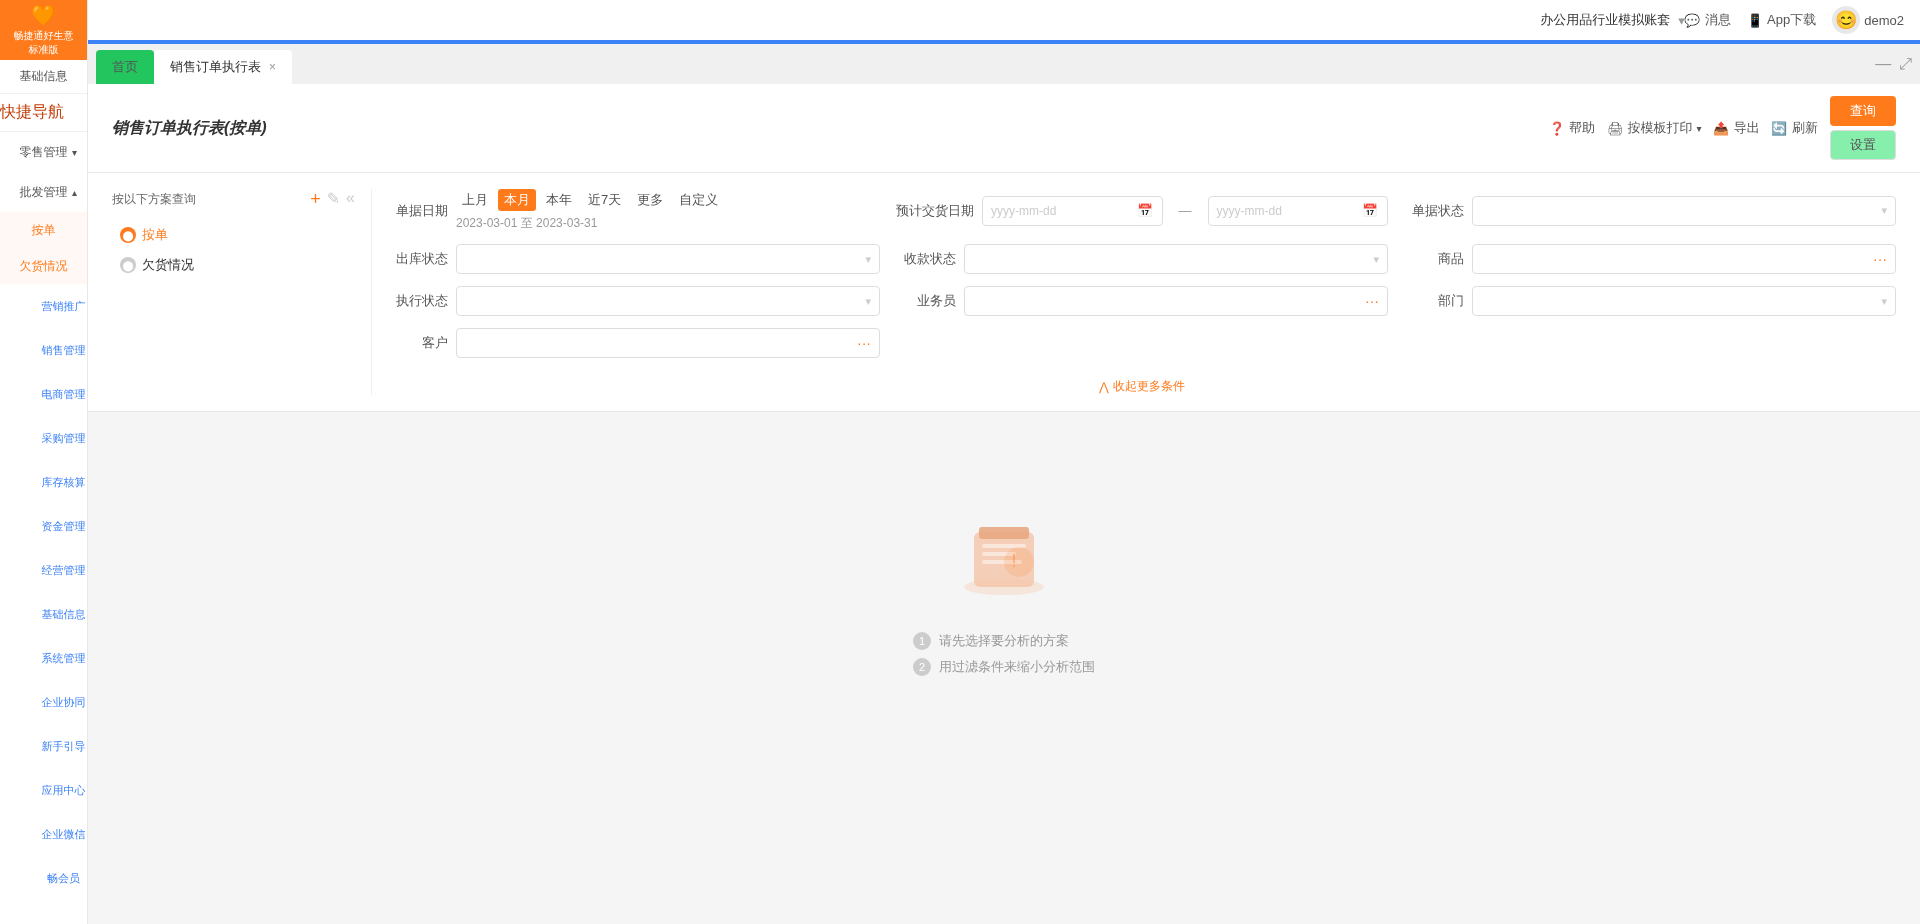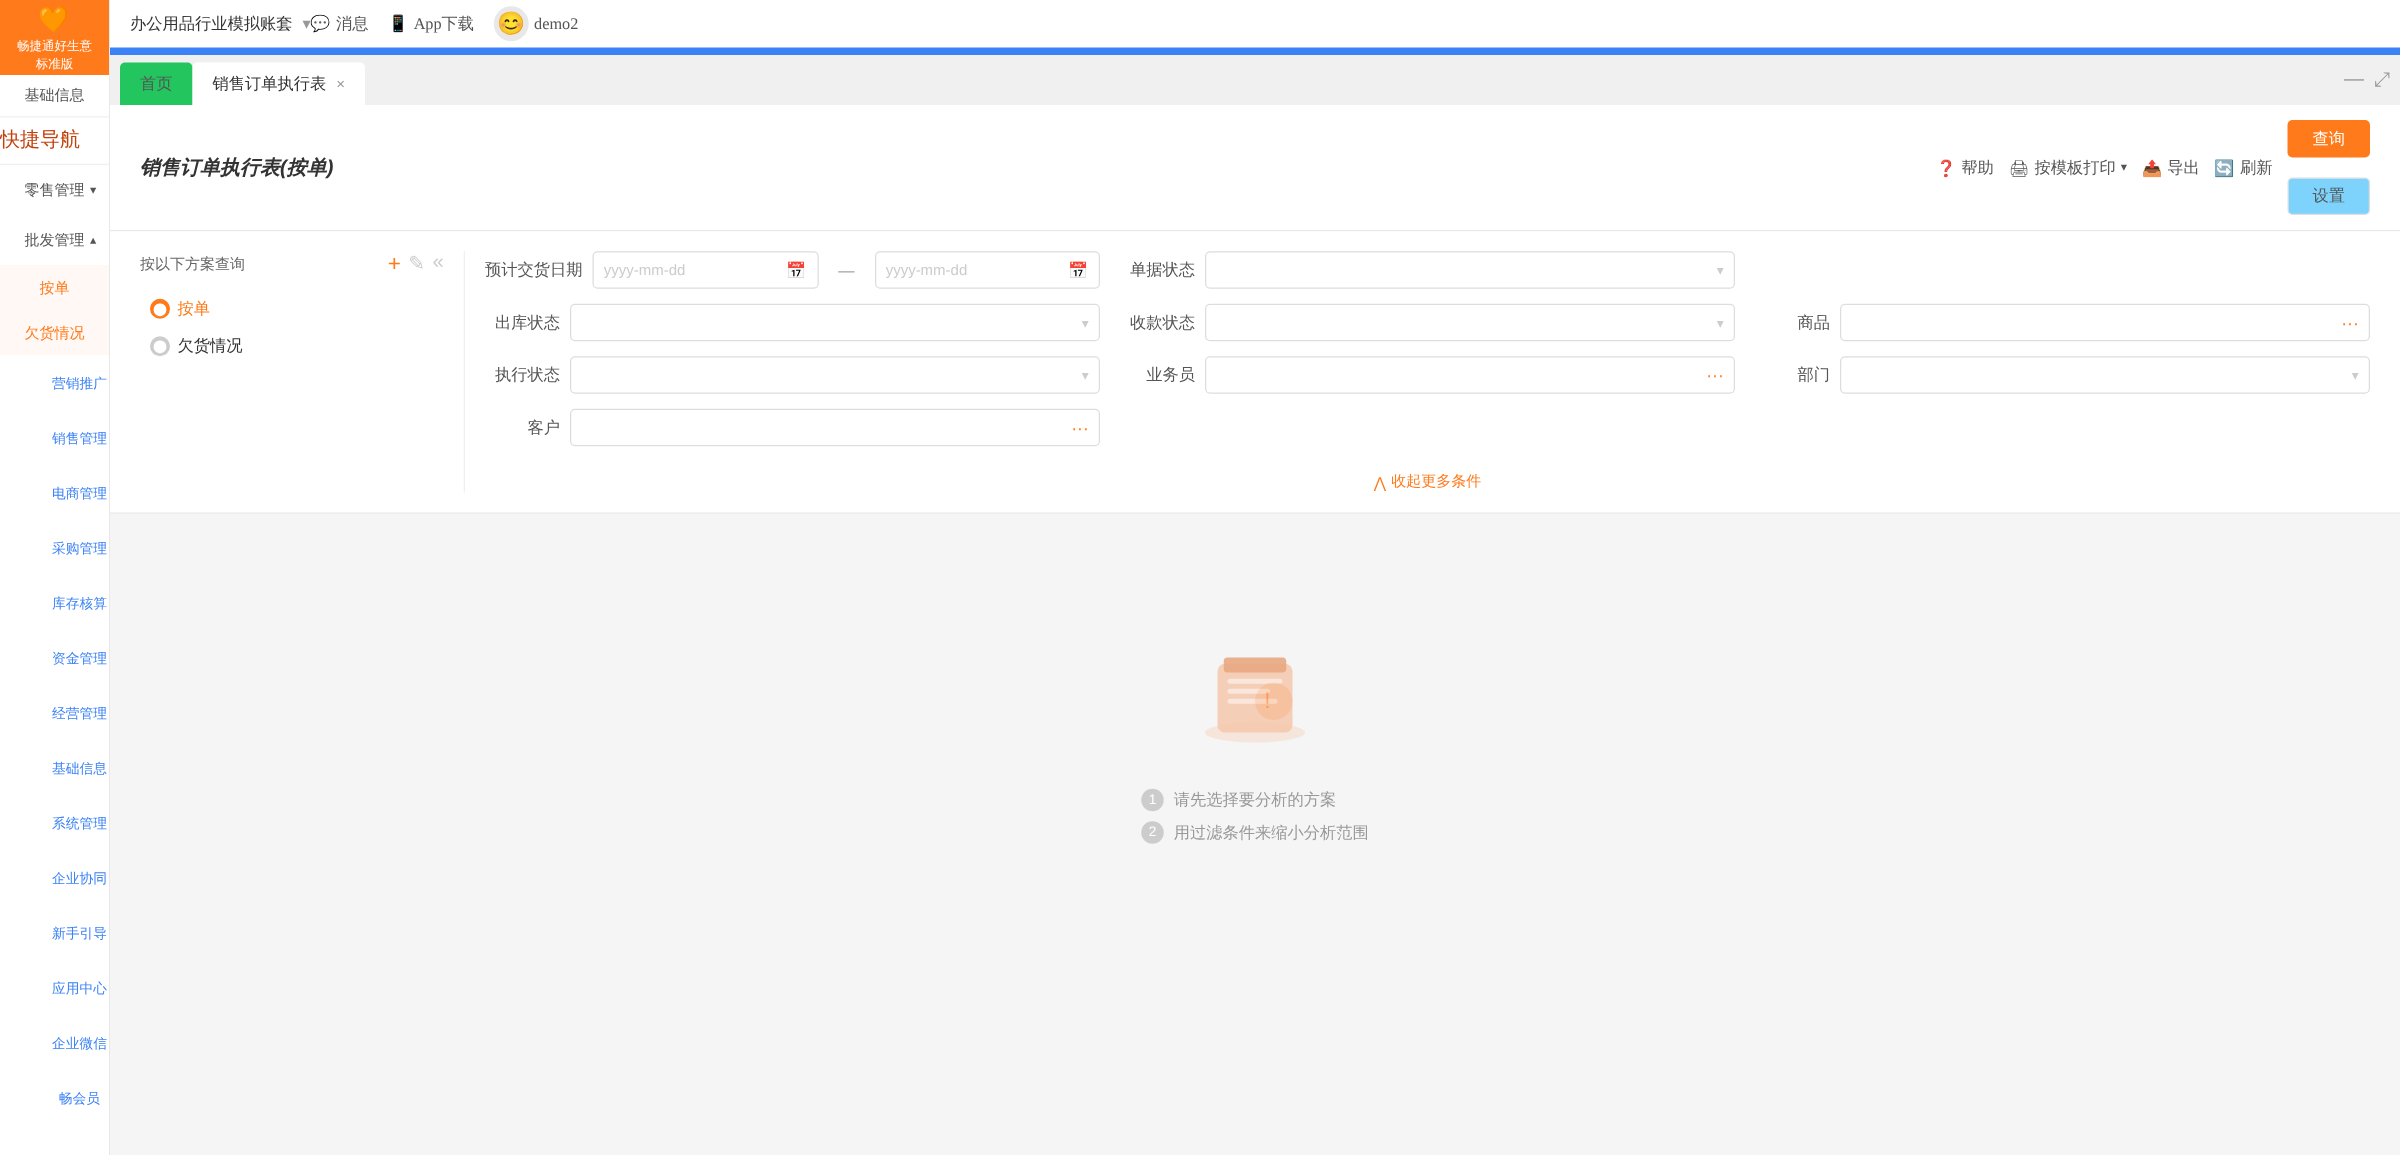"办公用品行业模拟账套" .topbar { border-bottom: 6px solid #3b82f6 -> 4px solid #3b82f6; font-family: Liberation Serif, serif -> none; justify-content: flex-start -> flex-end }
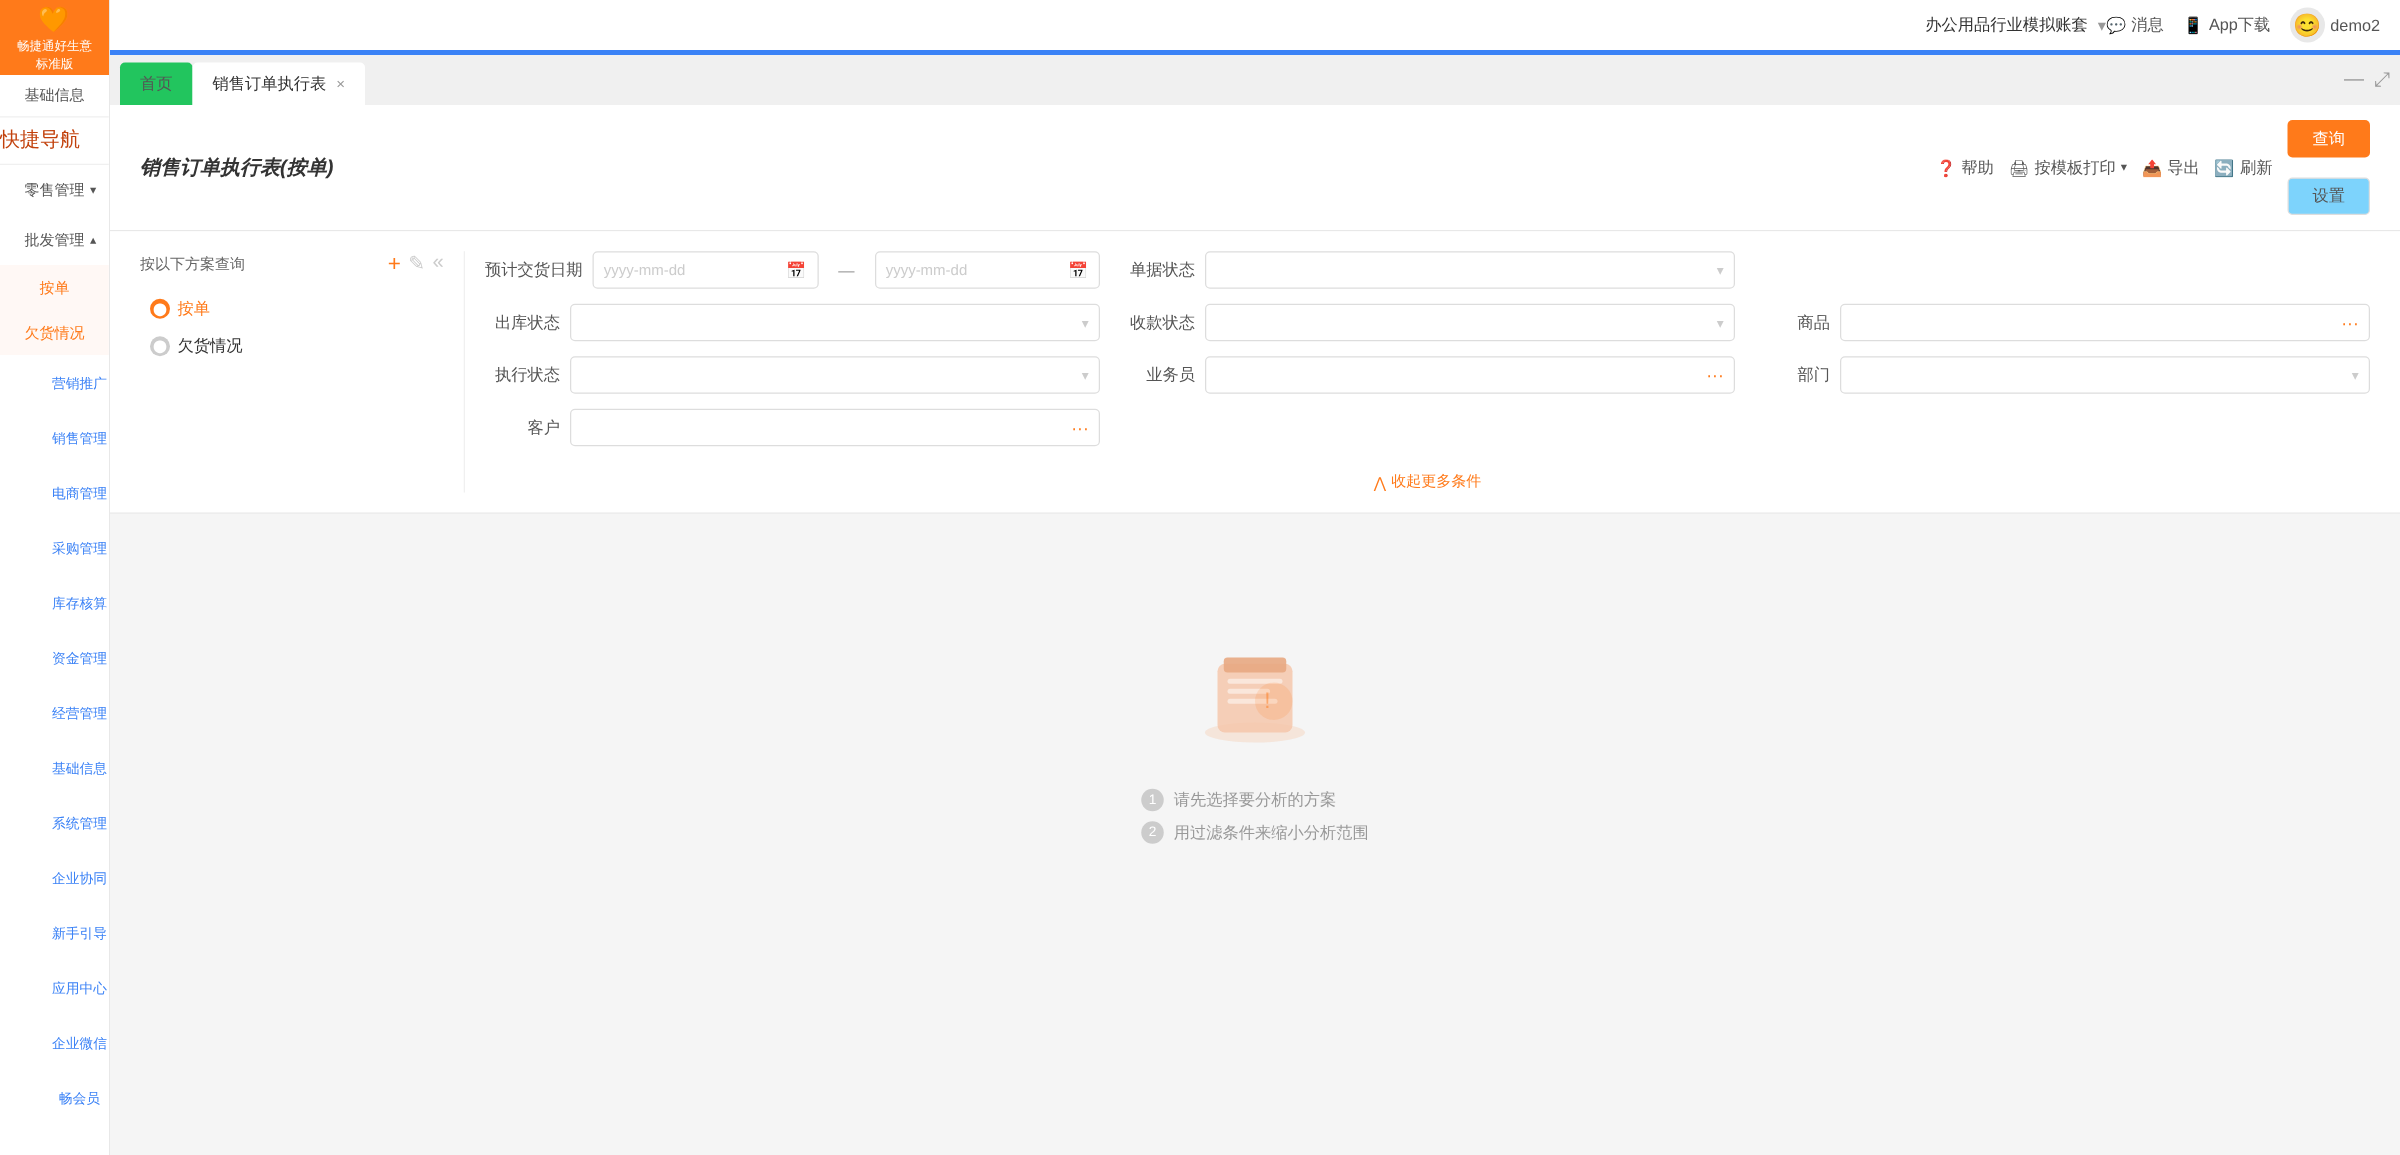"设置" .btn-settings { background: #7dd3fc -> #86efac; margin-top: 12px -> 0 }
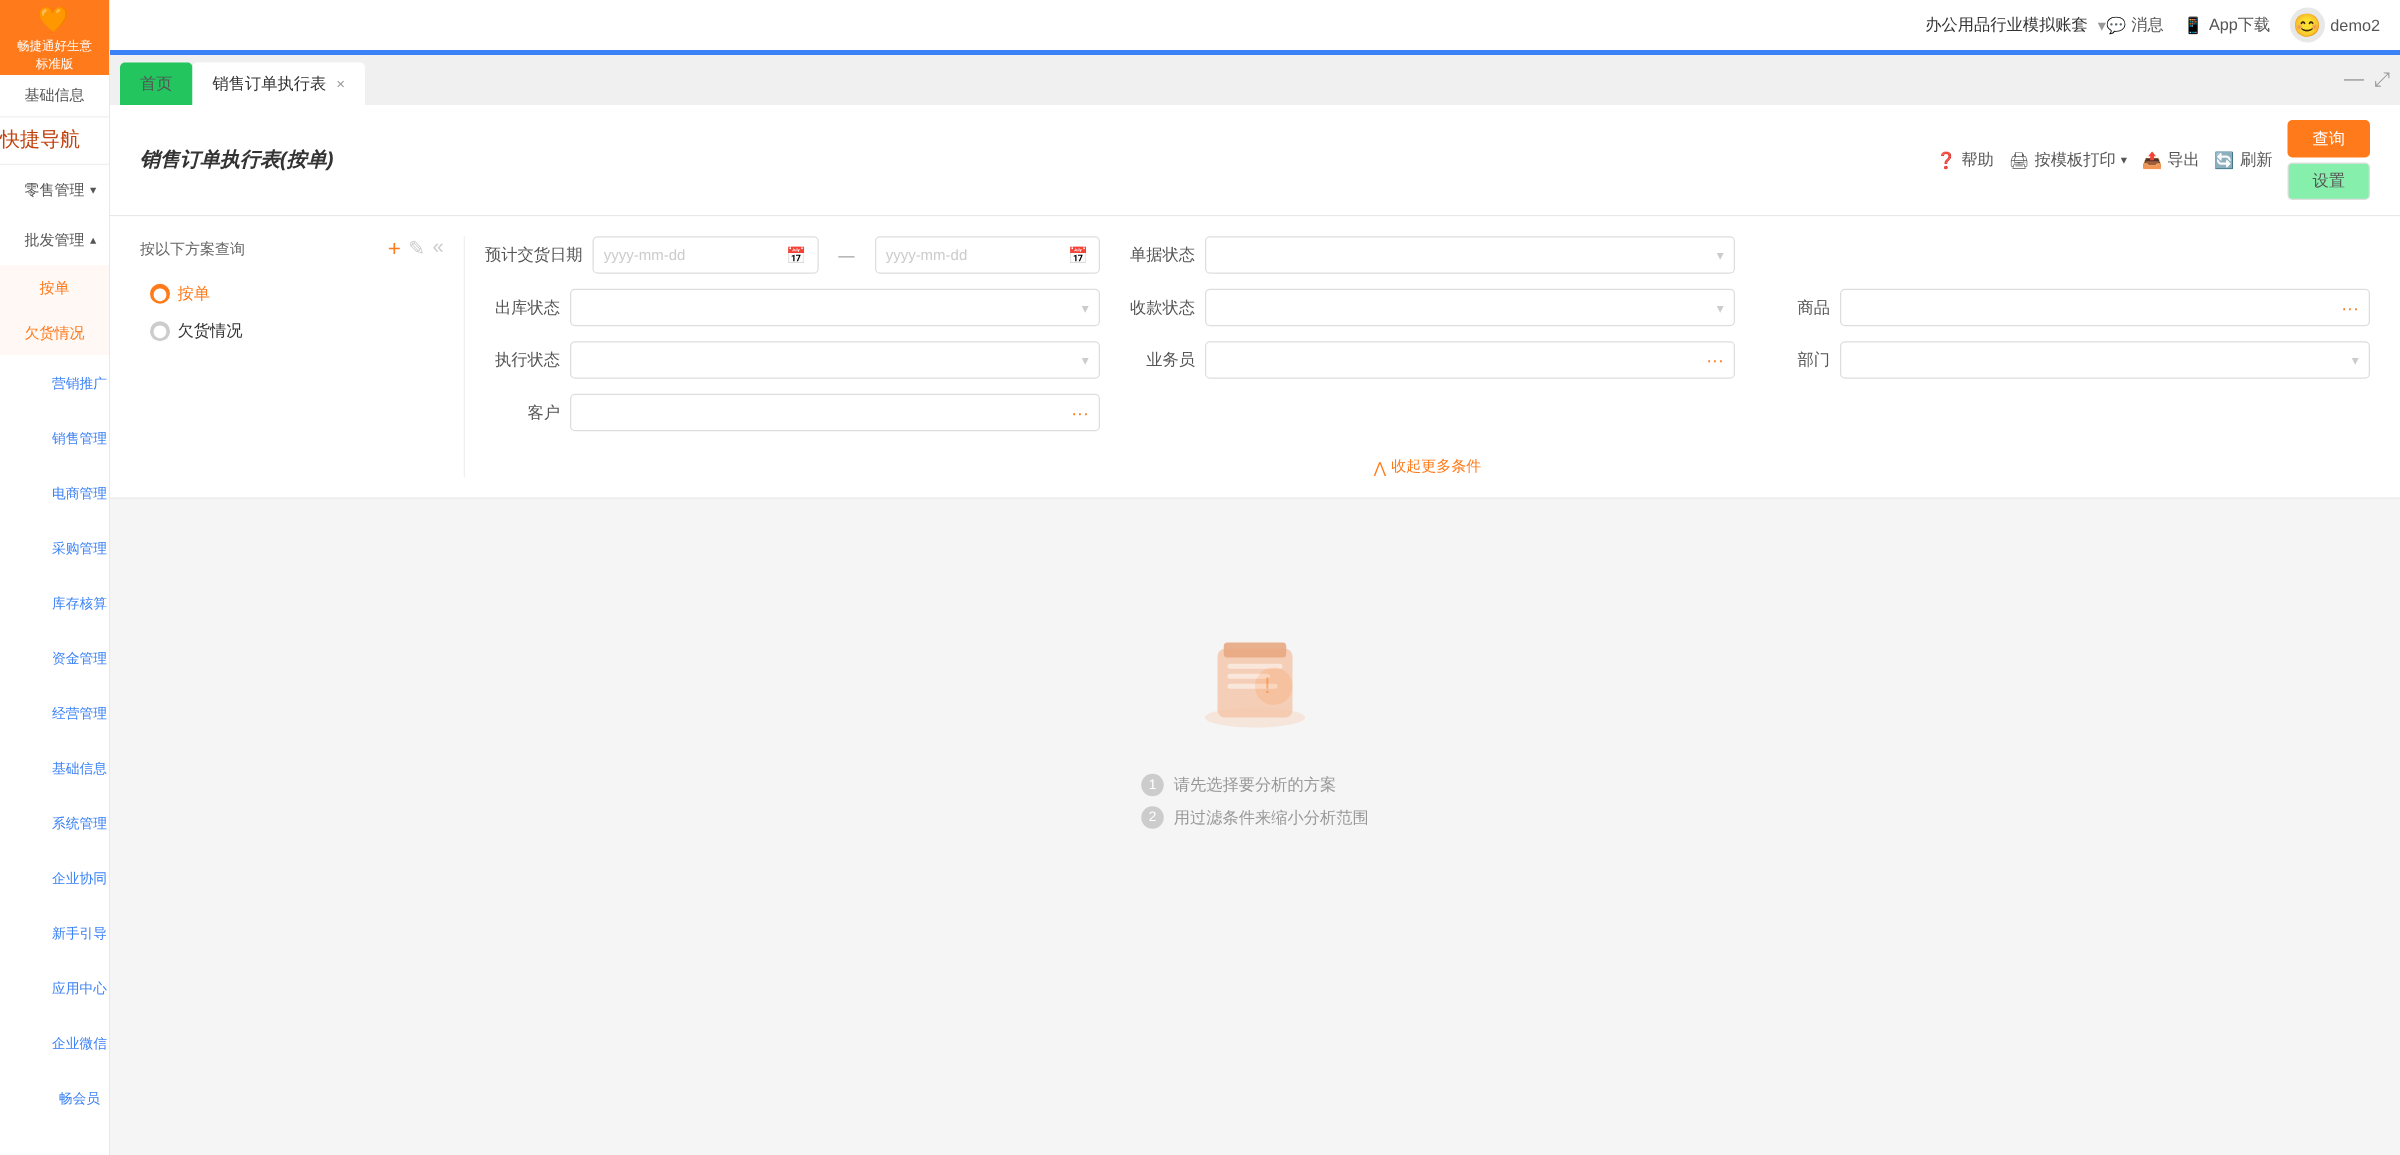"单据日期" div.filter-row { html: none -> <div> <span>单据日期</span> <div> <div> <span>上月</span> <span>本月</span> <span>本年</span> <span>近7天</span> <span>更多</span> <span>自定义</span> </div> <div>2023-03-01 至 2023-03-31</div> </div> </div> }
